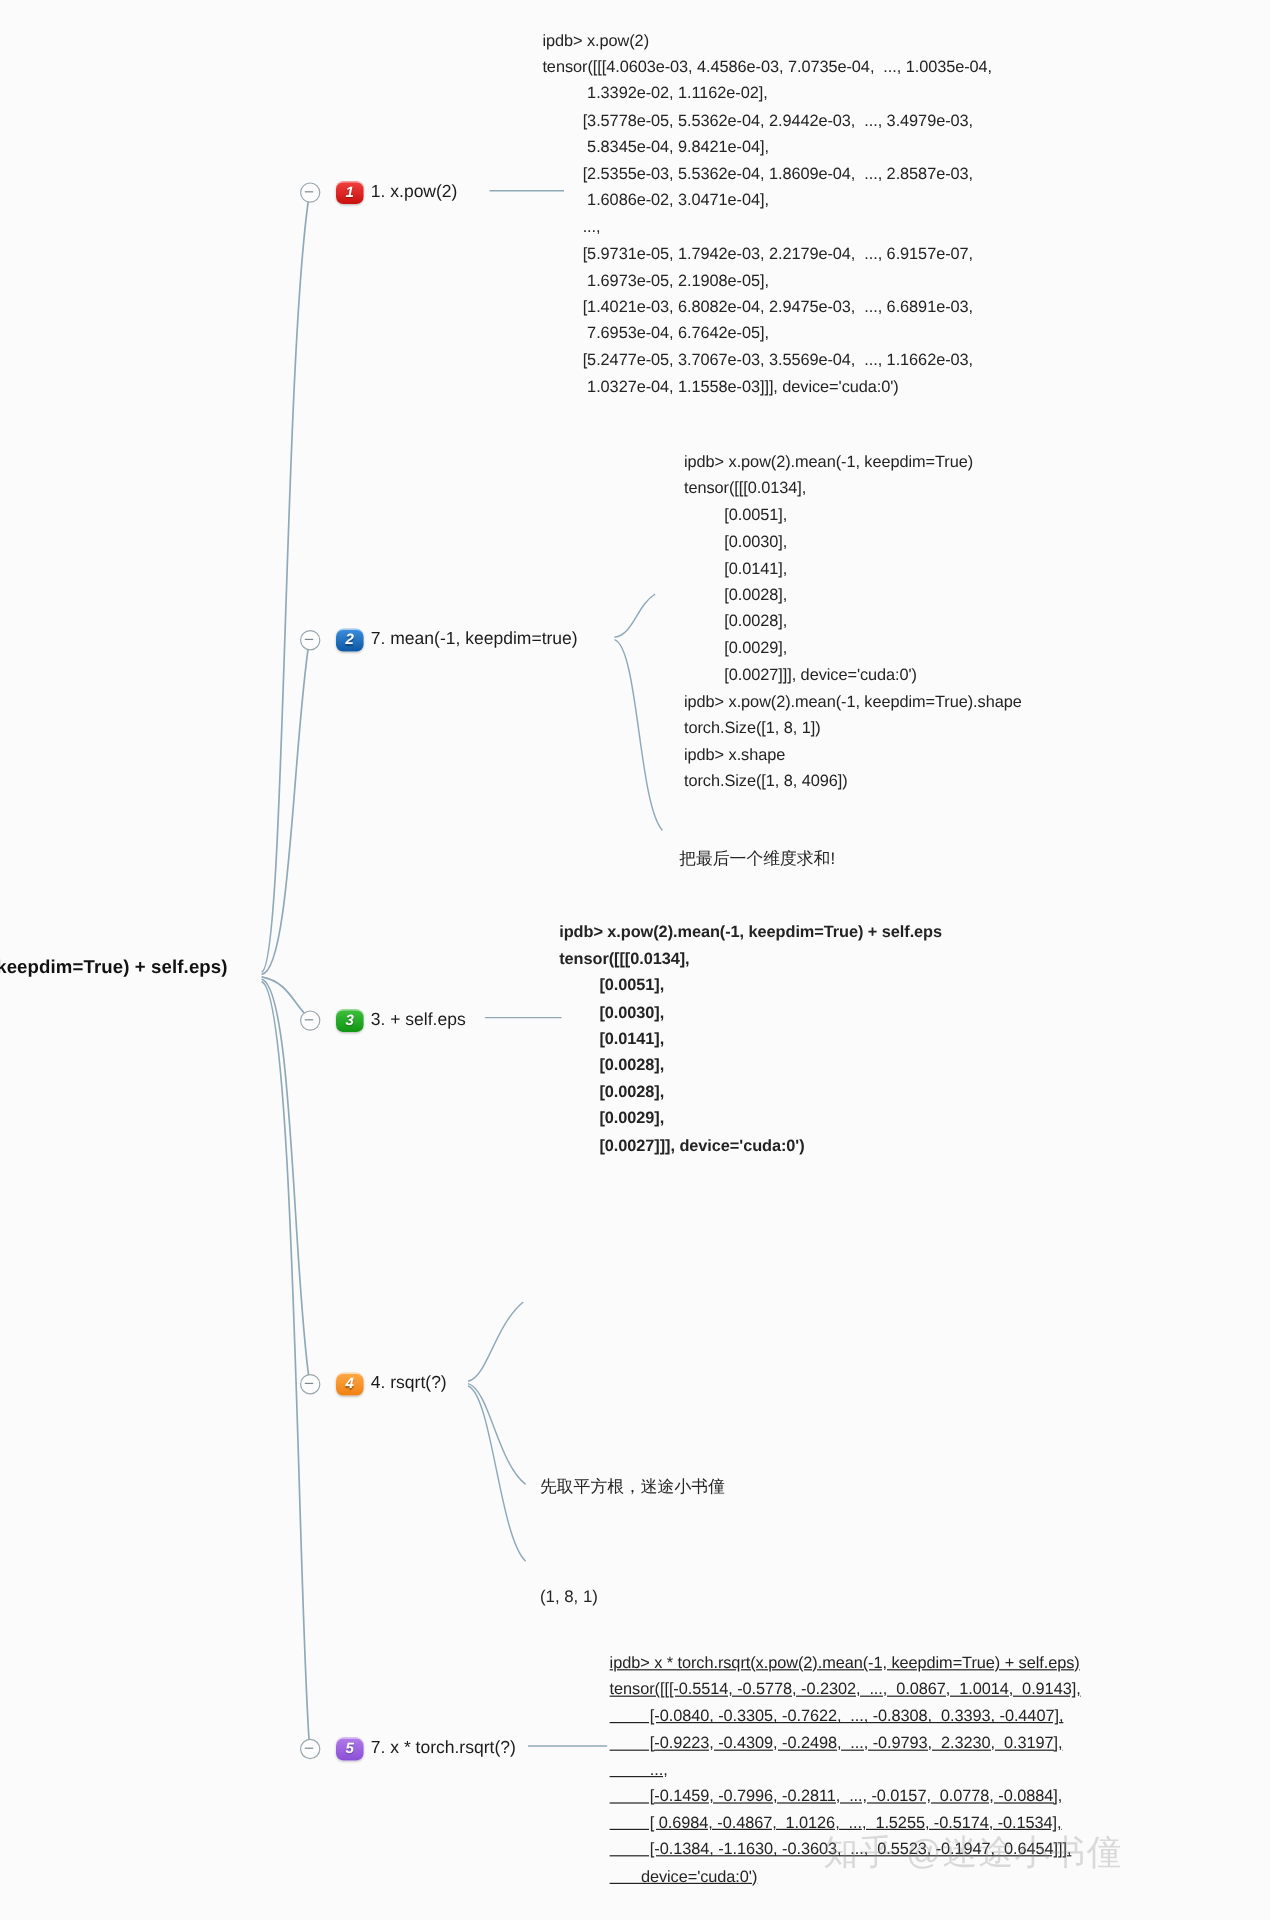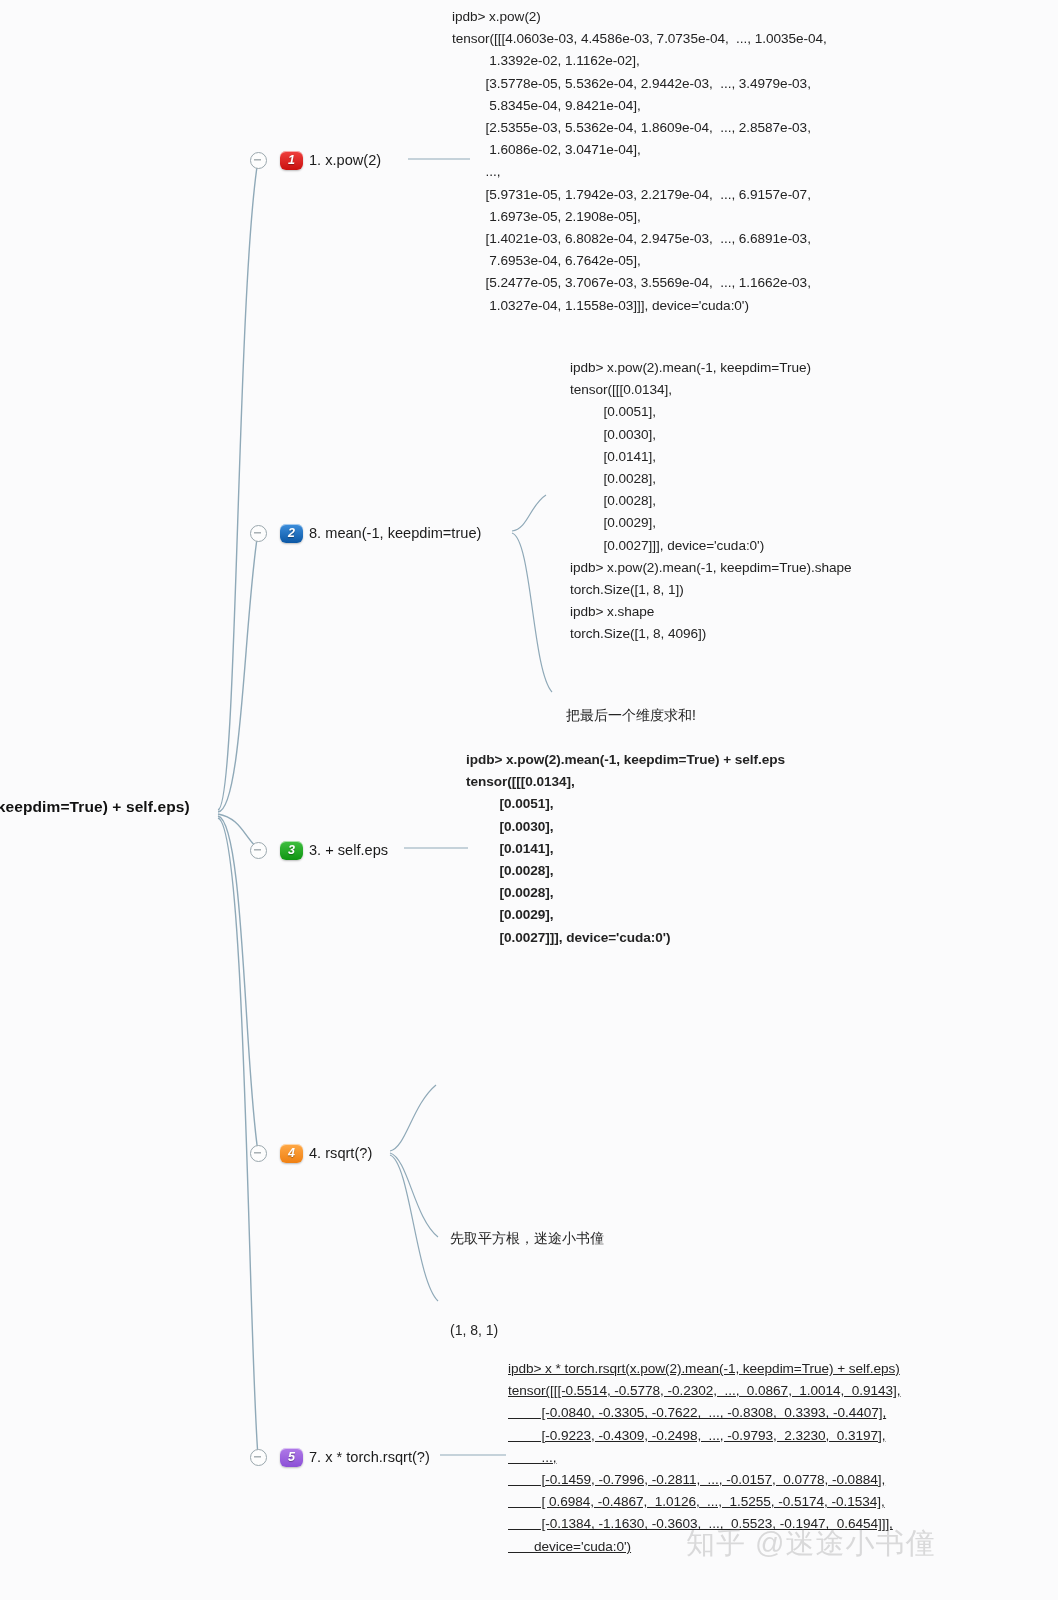"ipdb> x.pow(2)" .codeblock { margin-top: none -> 17px }
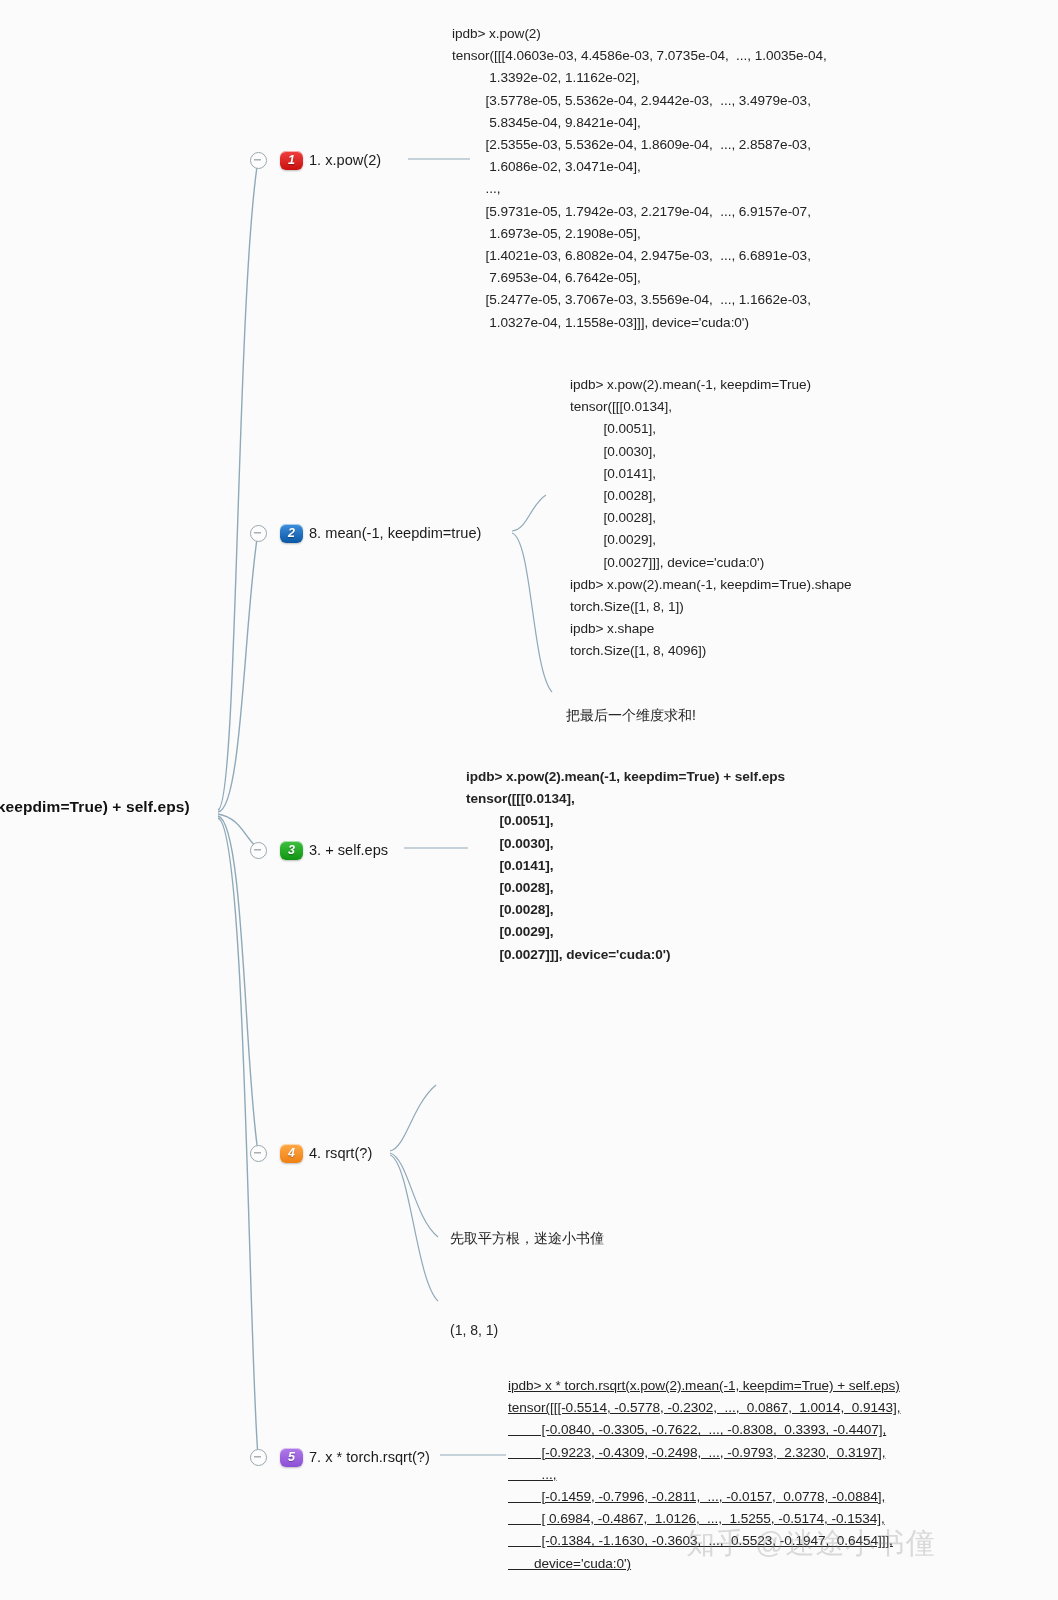"8. mean(-1, keepdim=true)" span.node-label { text: 8 -> 7 }
